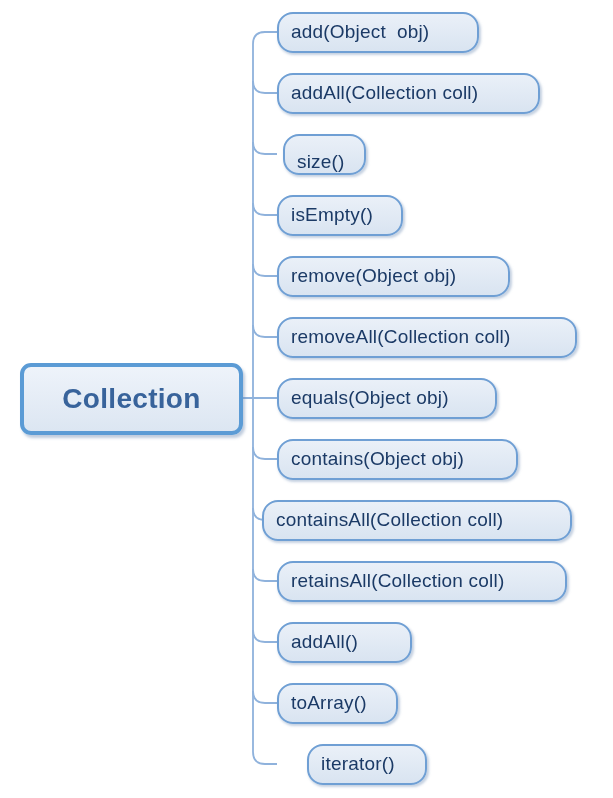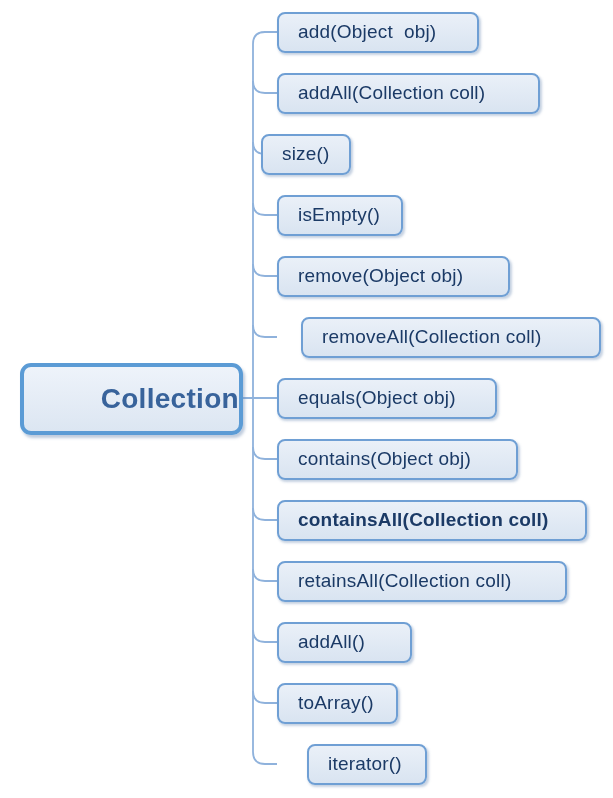"add(Object obj)" .method-node { border-radius: 8px -> 16px; padding: 0 19px -> 0 12px }
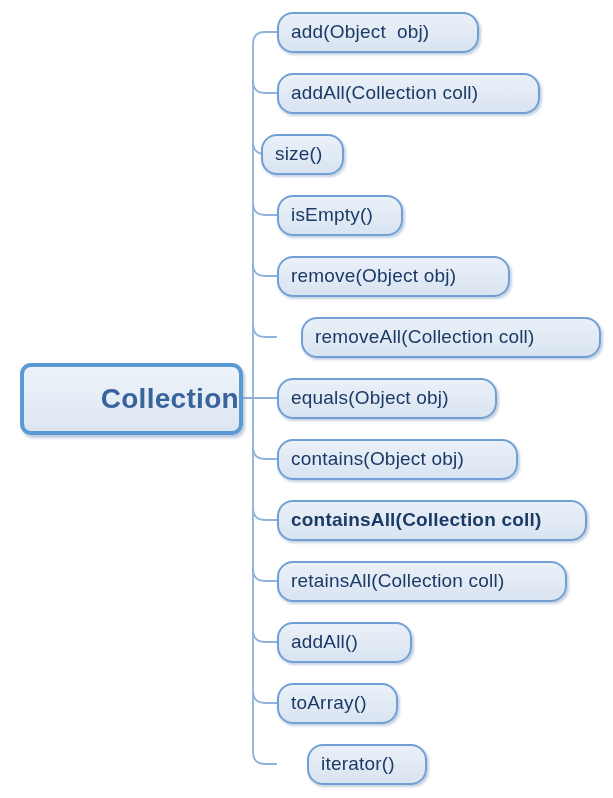"size()" div.method-node { align-items: none -> flex-end; left: 261px -> 283px }
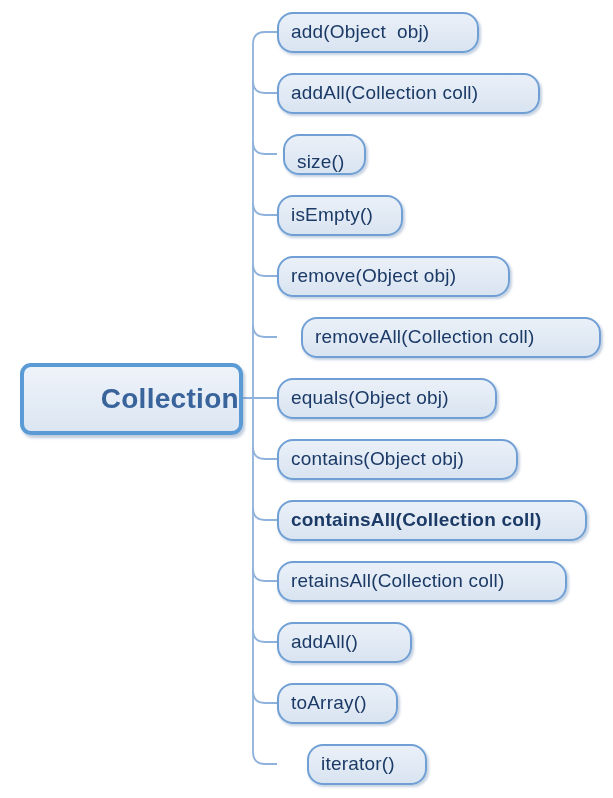"removeAll(Collection coll)" div.method-node { margin-left: 24px -> none }
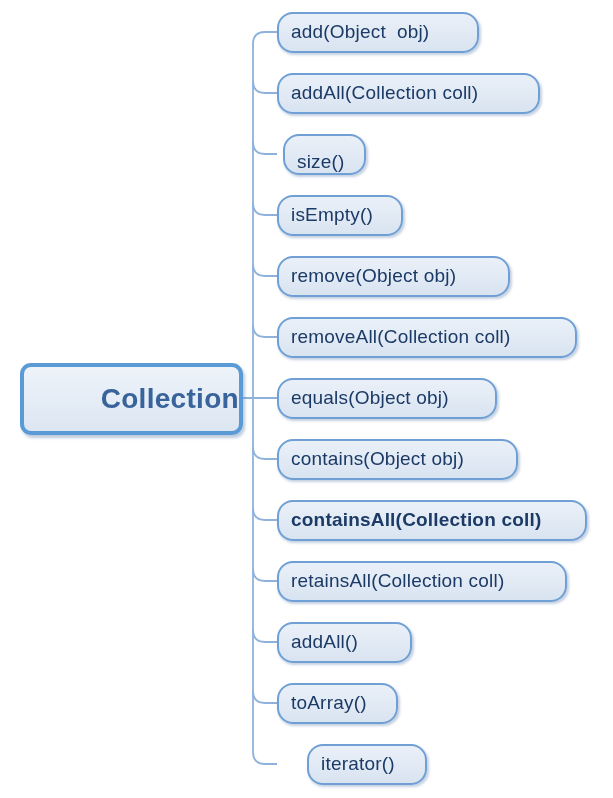"Collection" .root-node { justify-content: flex-end -> center }
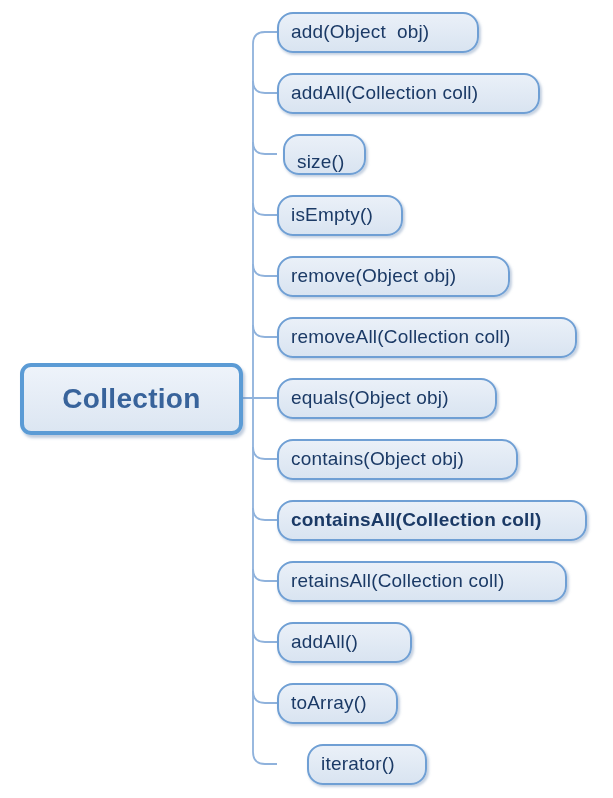"containsAll(Collection coll)" div.method-node { font-weight: bold -> none; left: 277px -> 262px }
